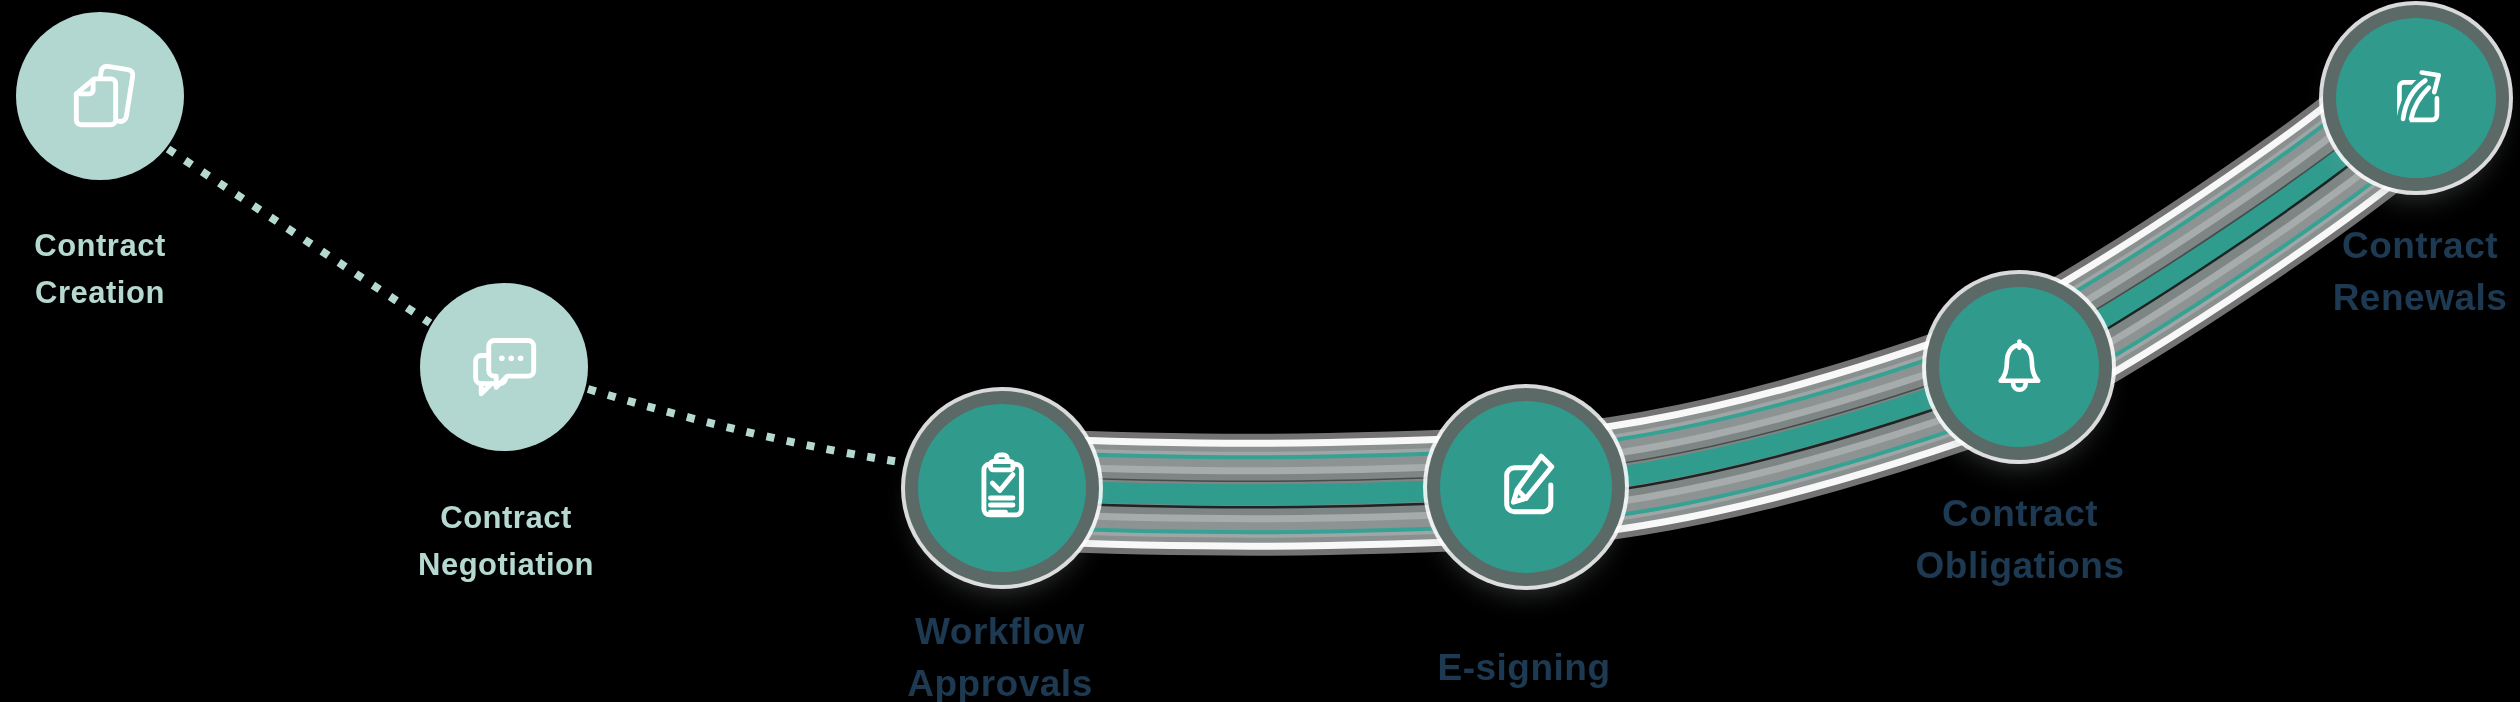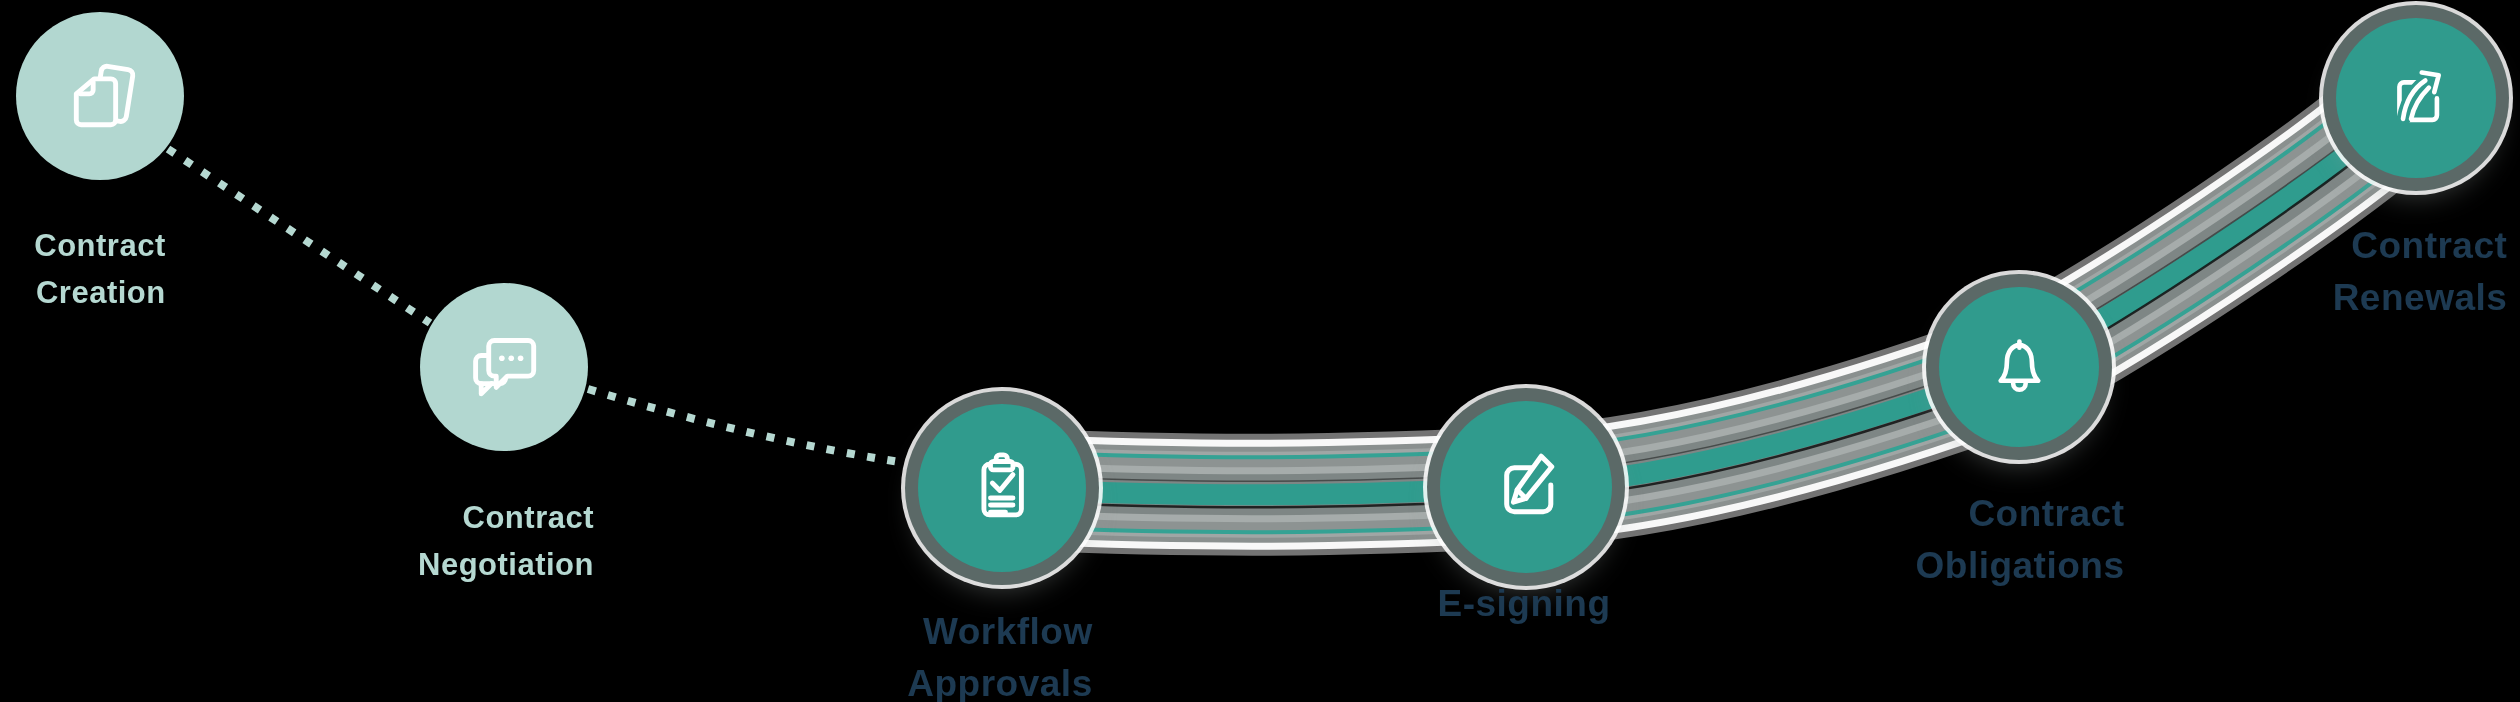"Contract" .label { text-align: right -> center }
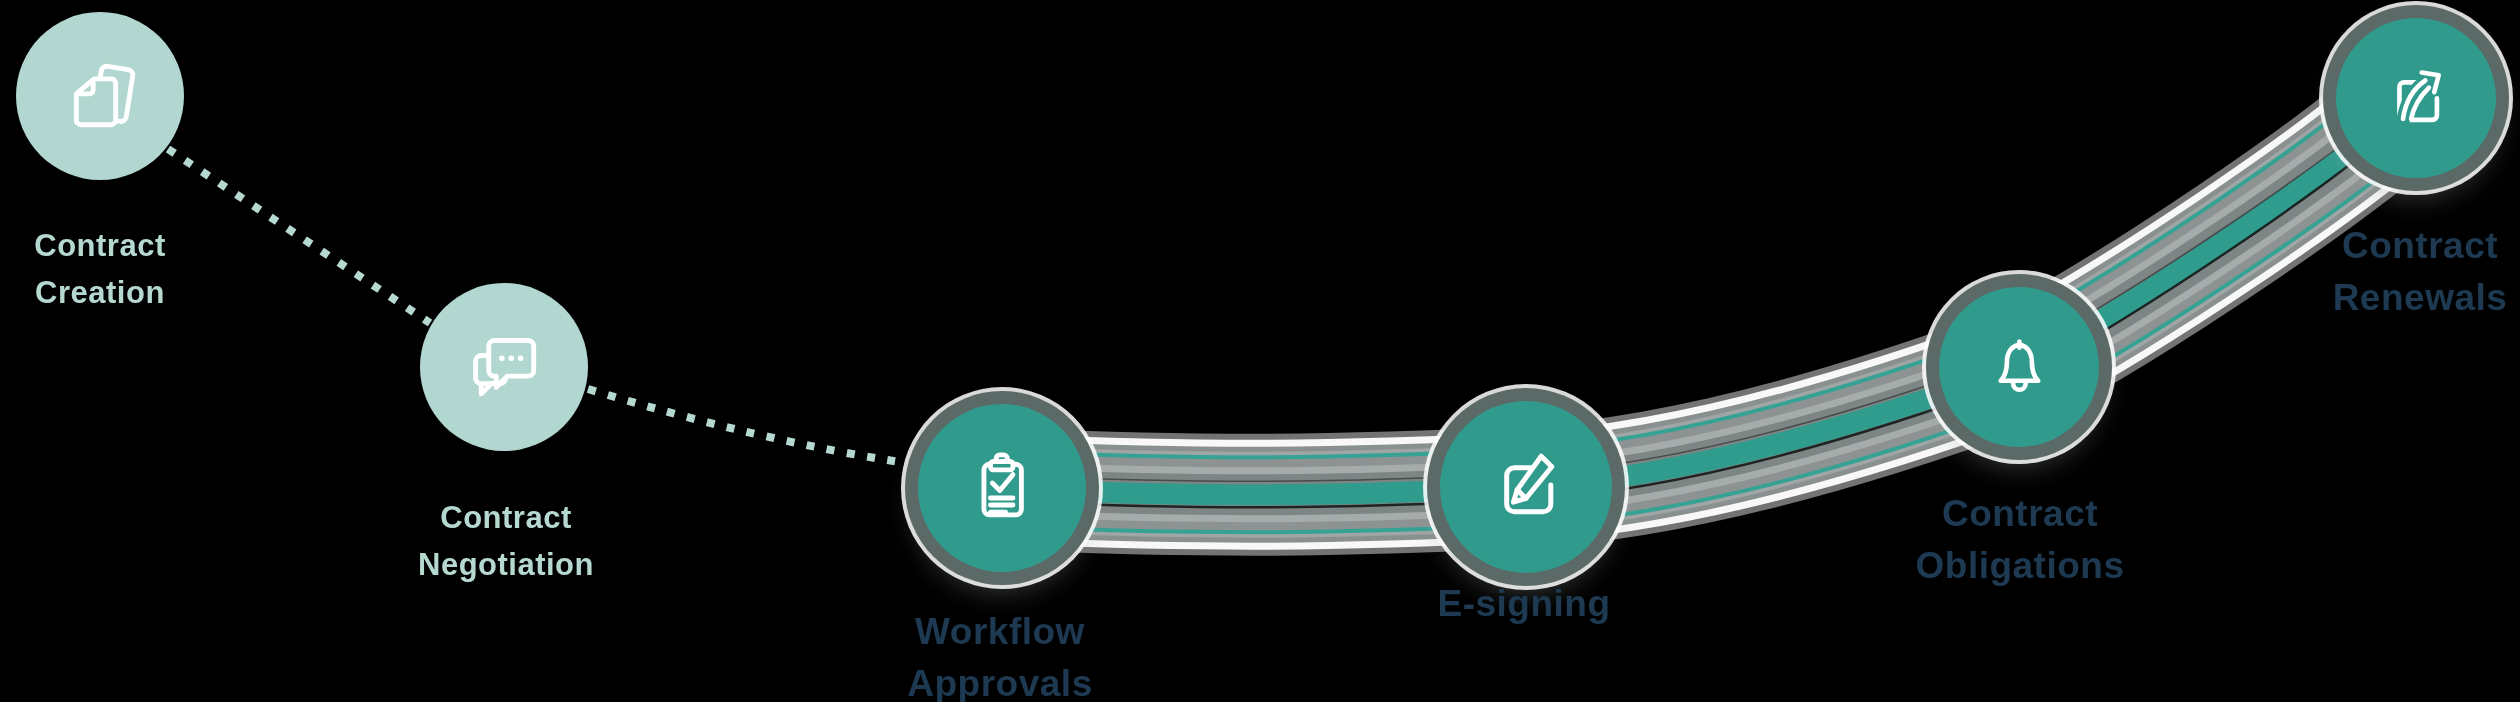"E-signing" div.label { top: 578px -> 642px }
